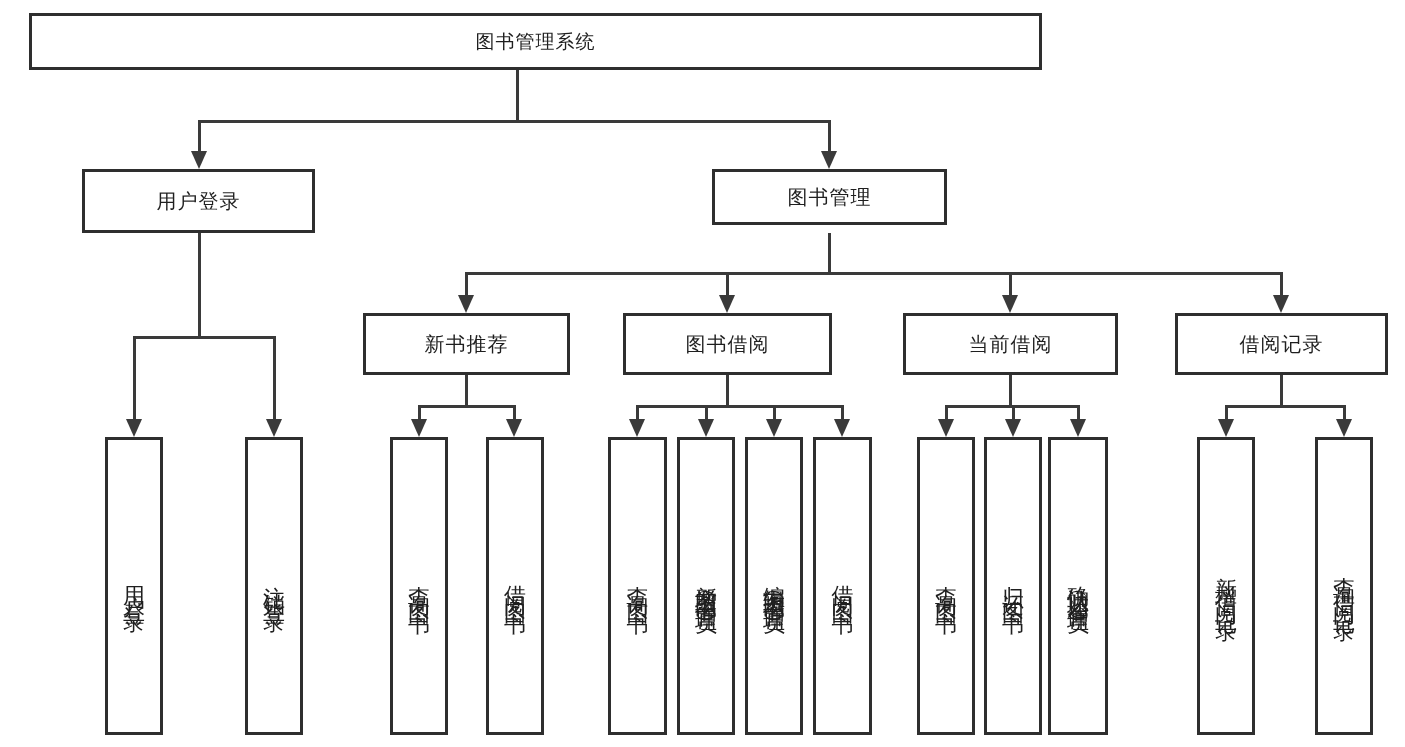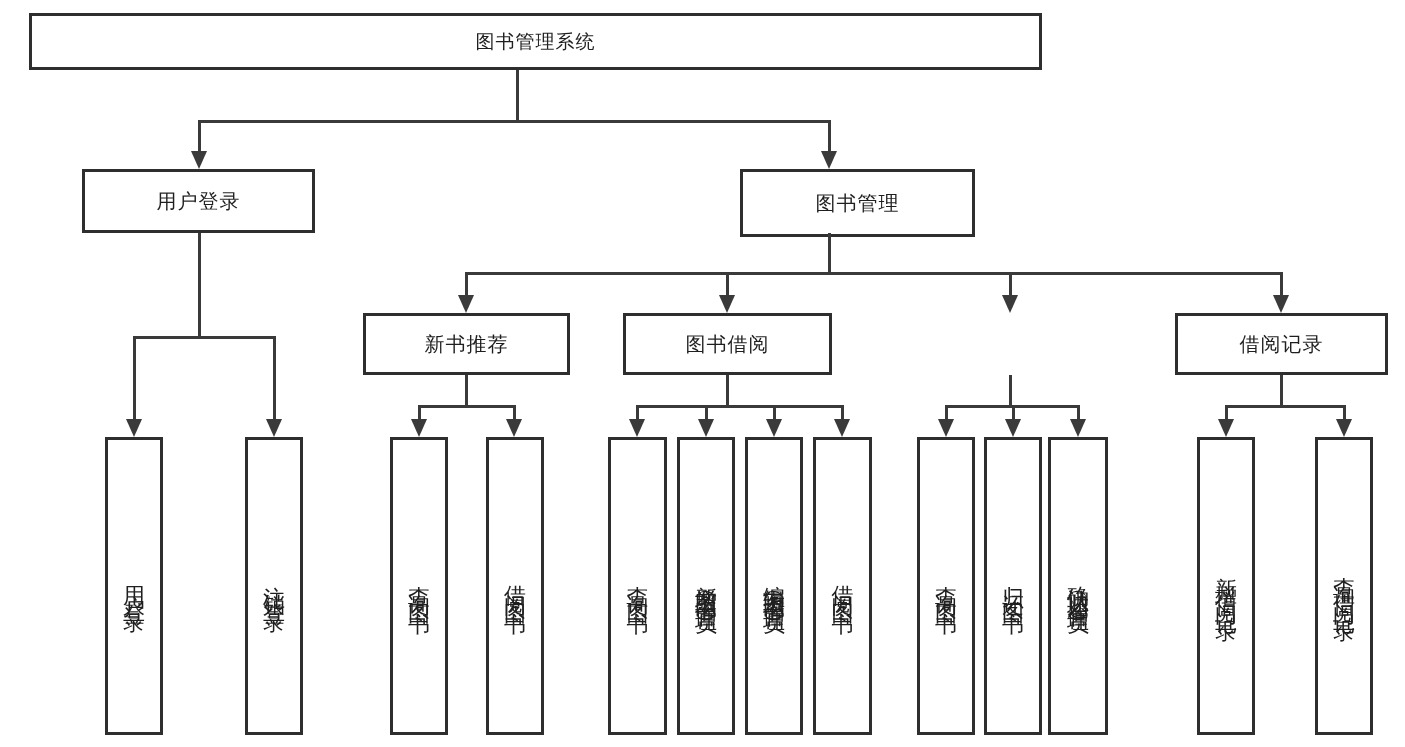"图书管理" div.box { height: 68px -> 56px; left: 740px -> 712px }
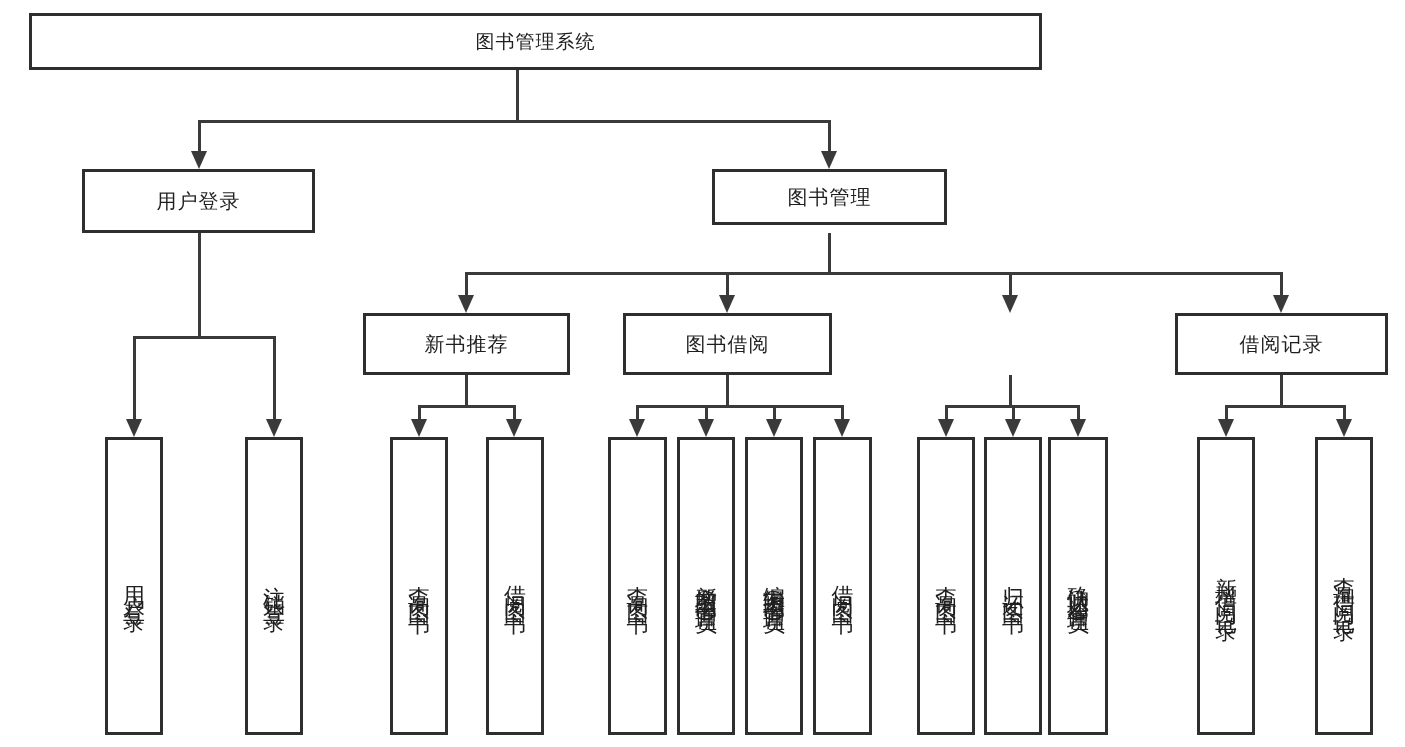"当前借阅" div.box { html: none -> <div>当前借阅</div> }
